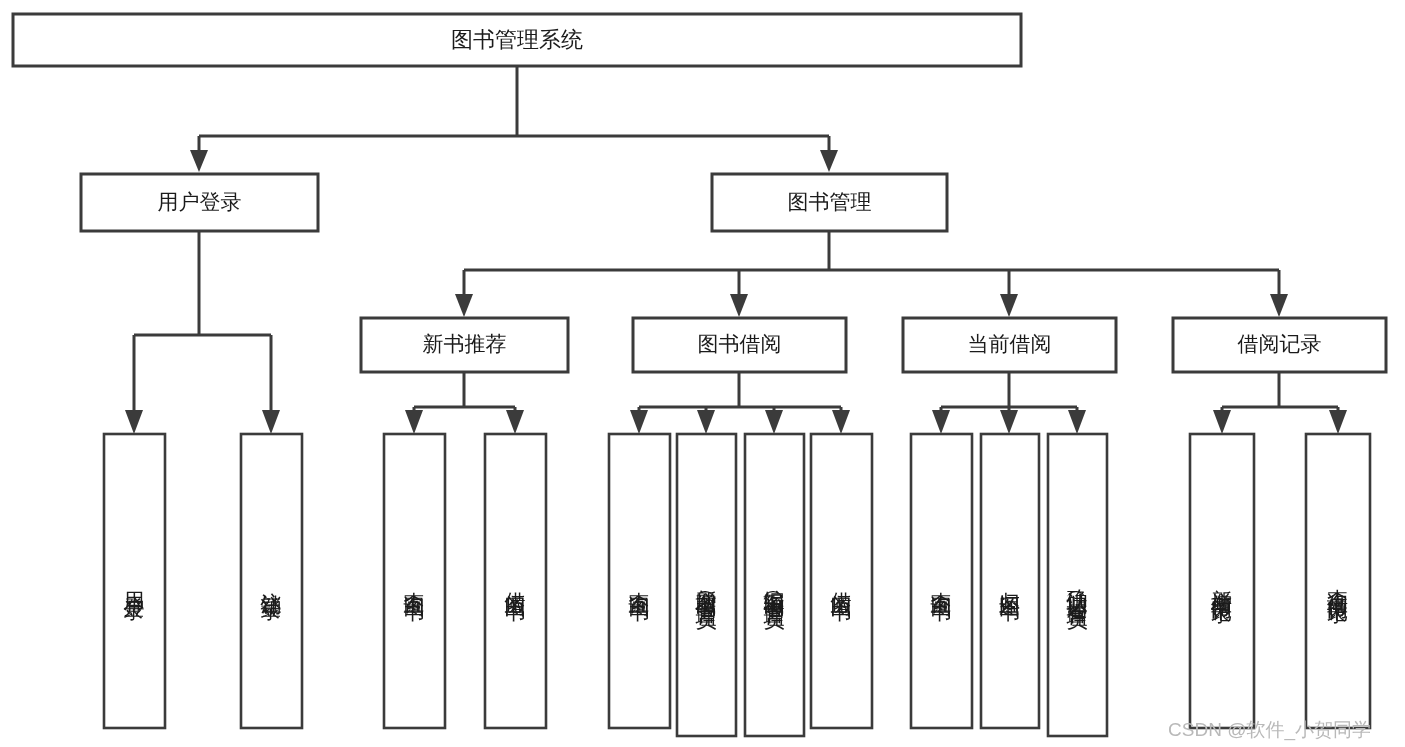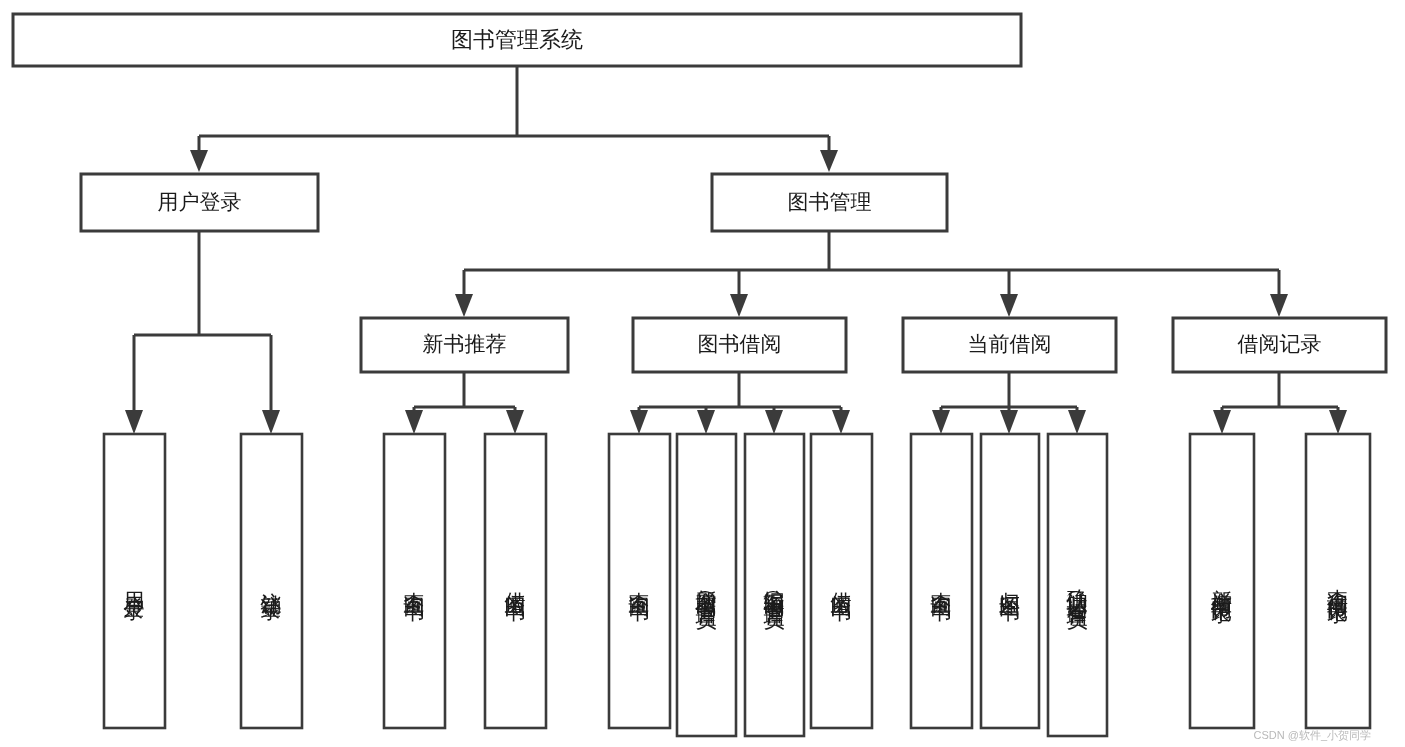"CSDN @软件_小贺同学" .watermark { font-size: 11px -> 19px }
